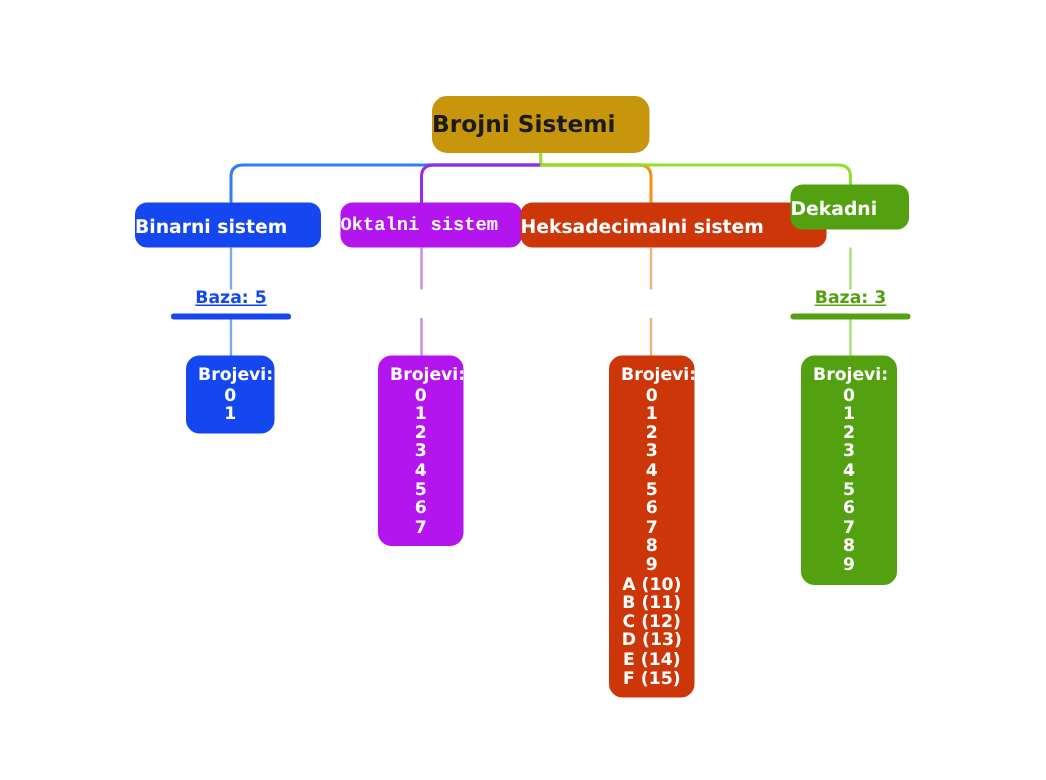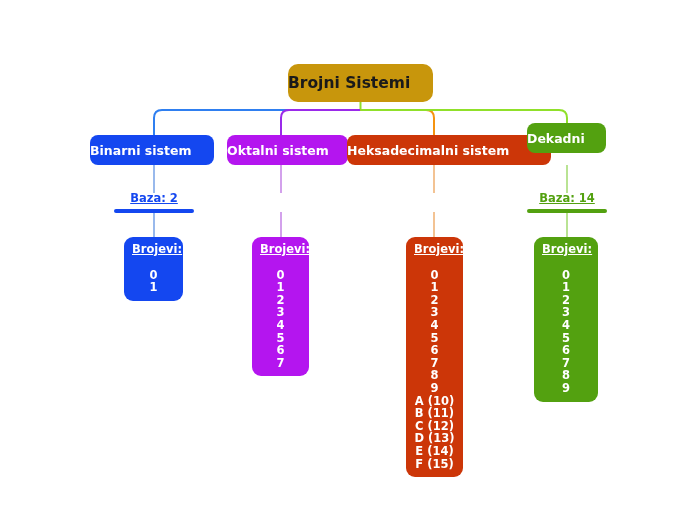"Oktalni sistem" .branch-octal { font-family: none -> Liberation Mono, monospace }
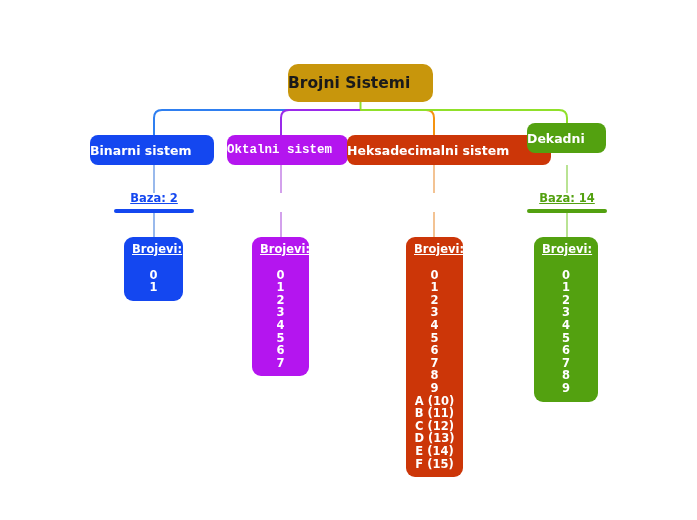"Baza: 2" span.baza-text { text: 2 -> 5 }
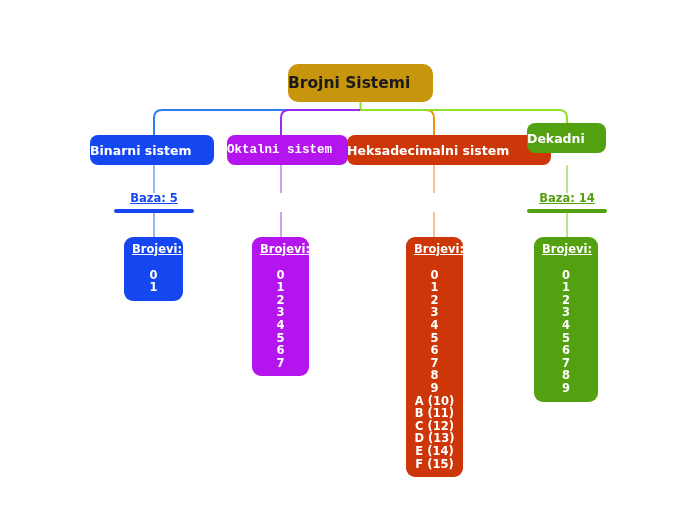"Baza: 14" span.baza-text { text: 14 -> 3 }
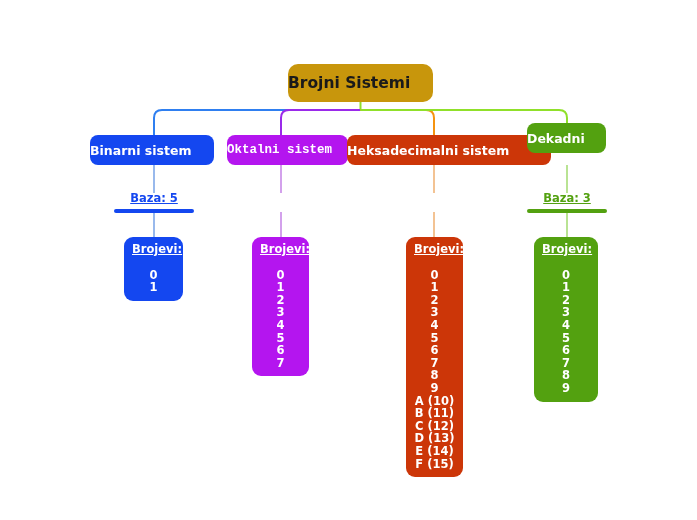"Brojevi:" .leaf .leaf-title { margin-bottom: 13px -> 1px; text-decoration: underline -> none }
